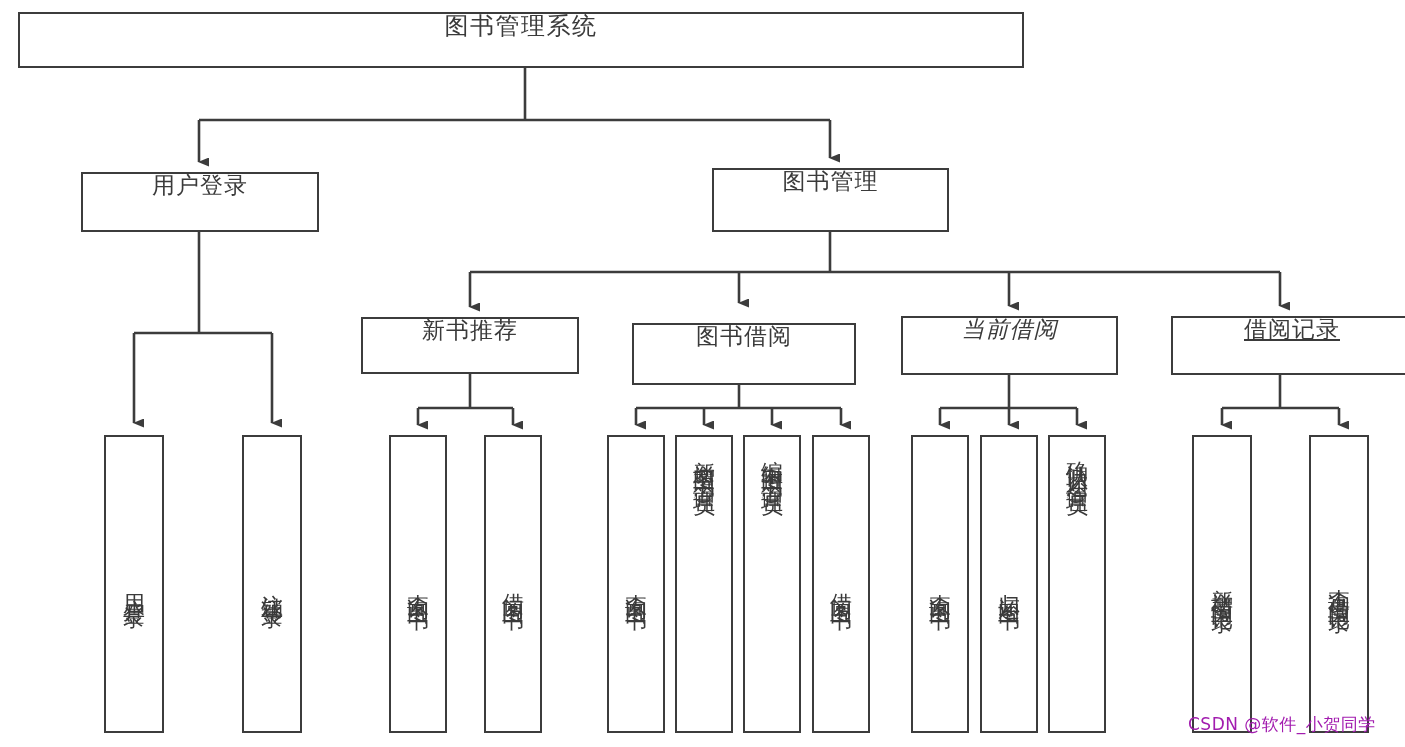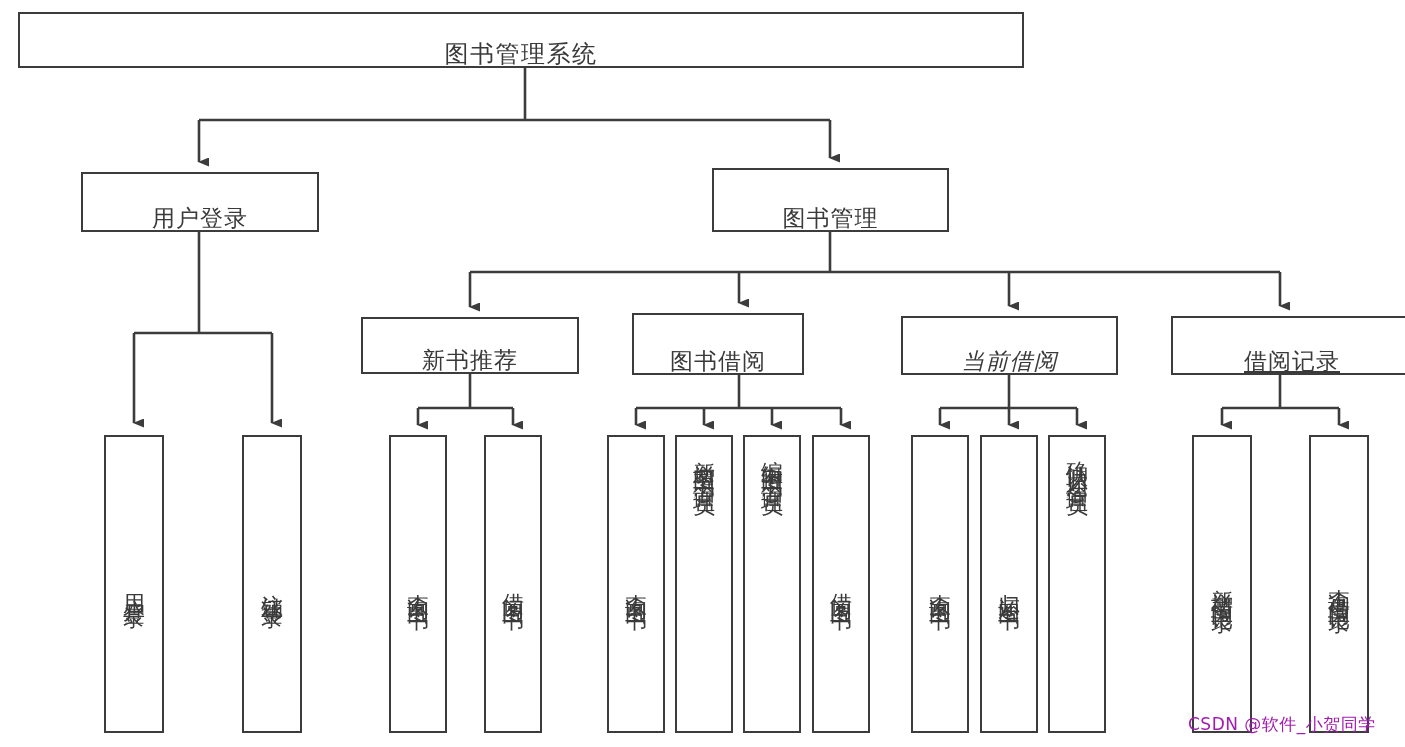"图书管理系统" .node { align-items: flex-end -> flex-start }
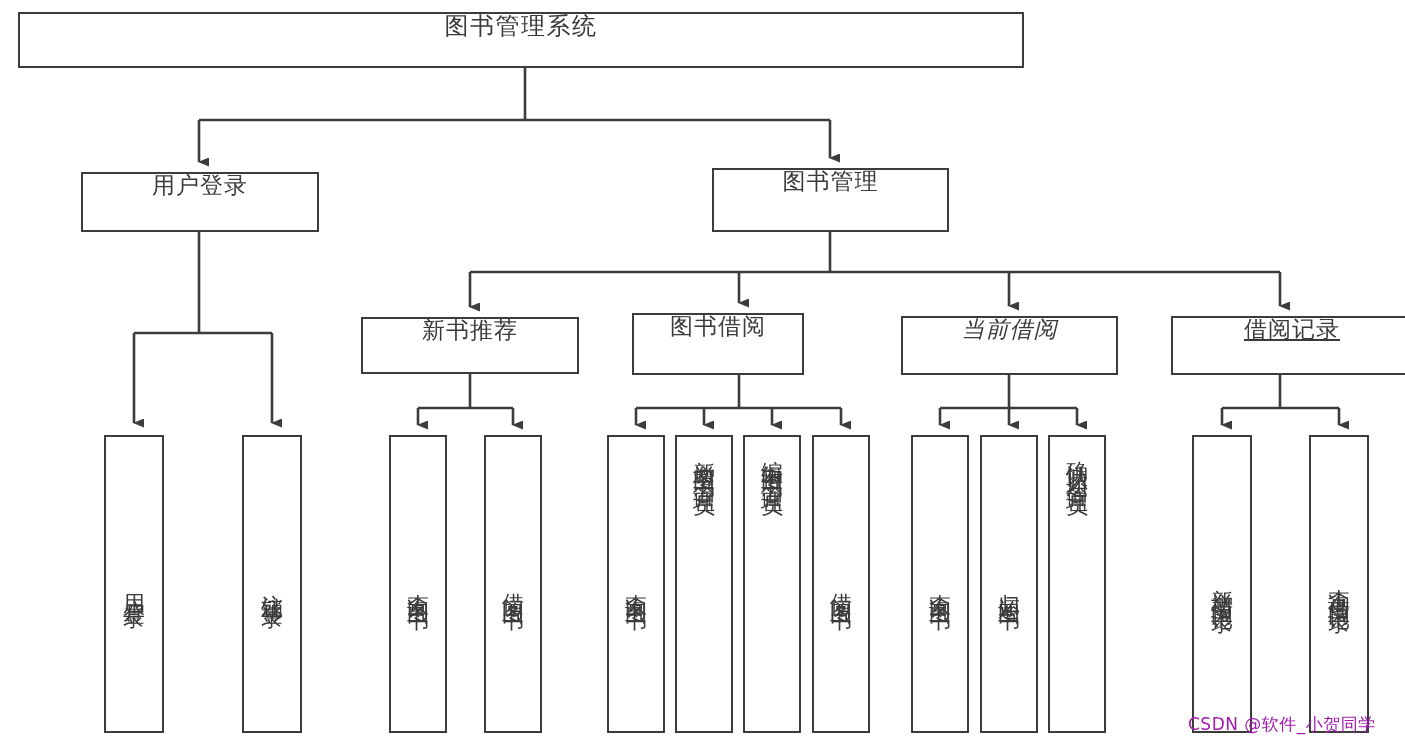"图书借阅" div.node { top: 313px -> 323px; width: 172px -> 224px }
